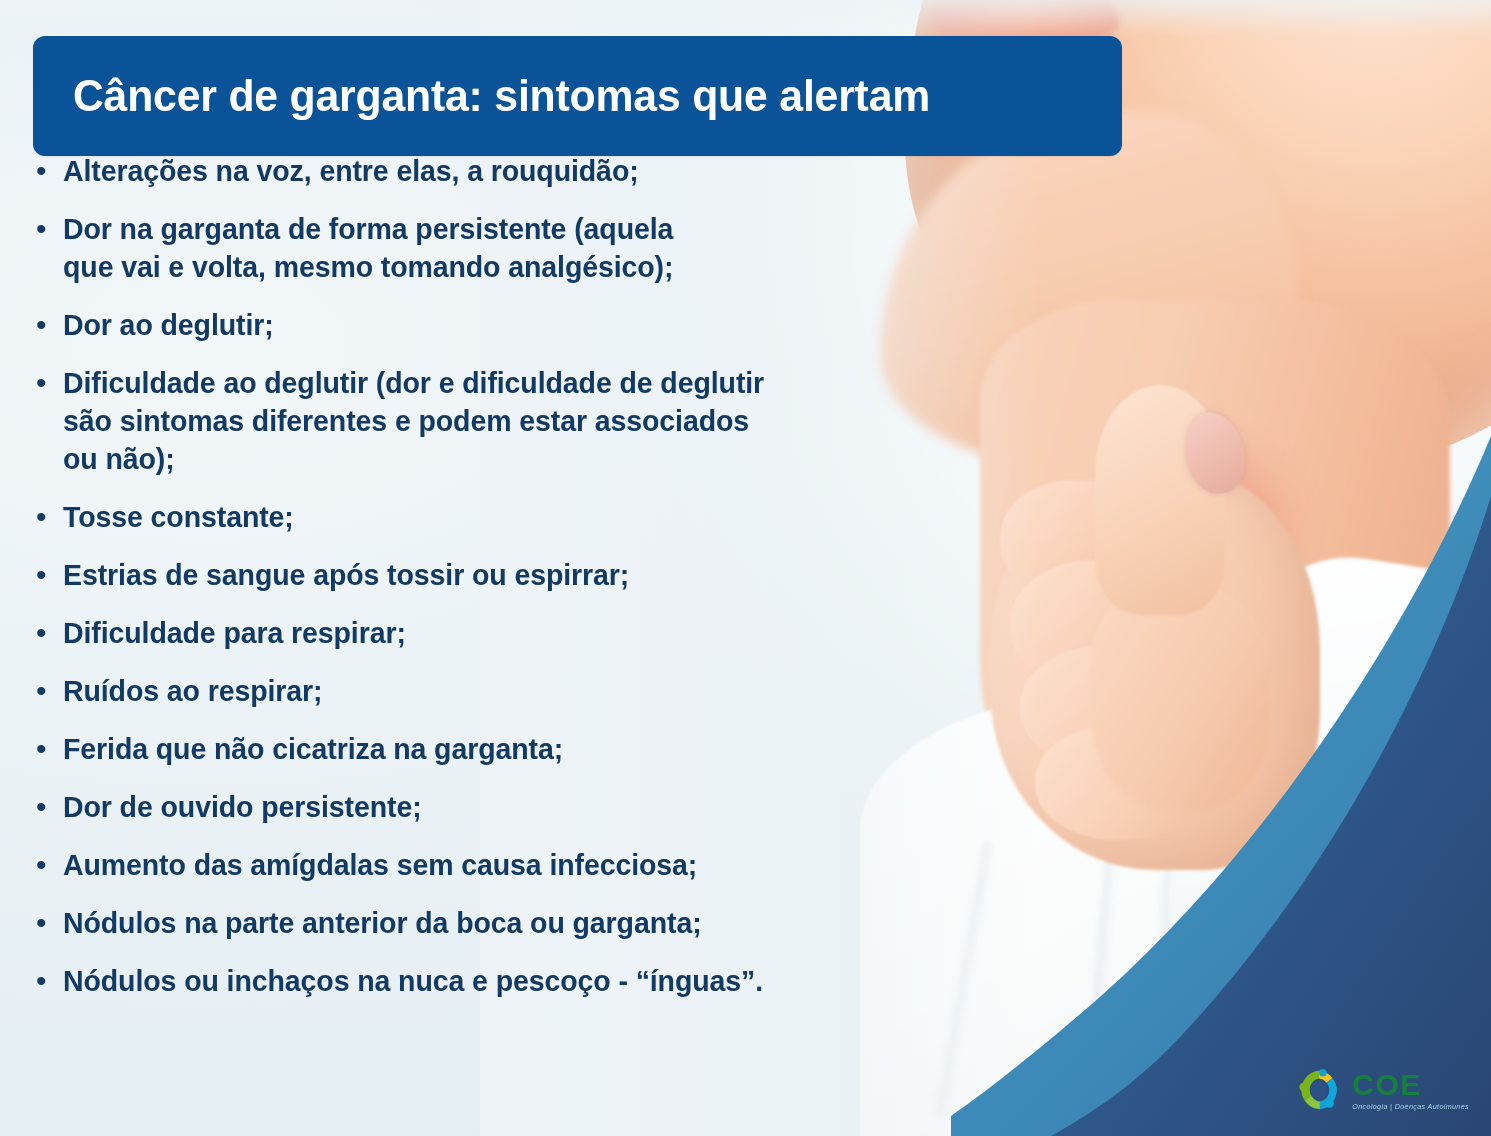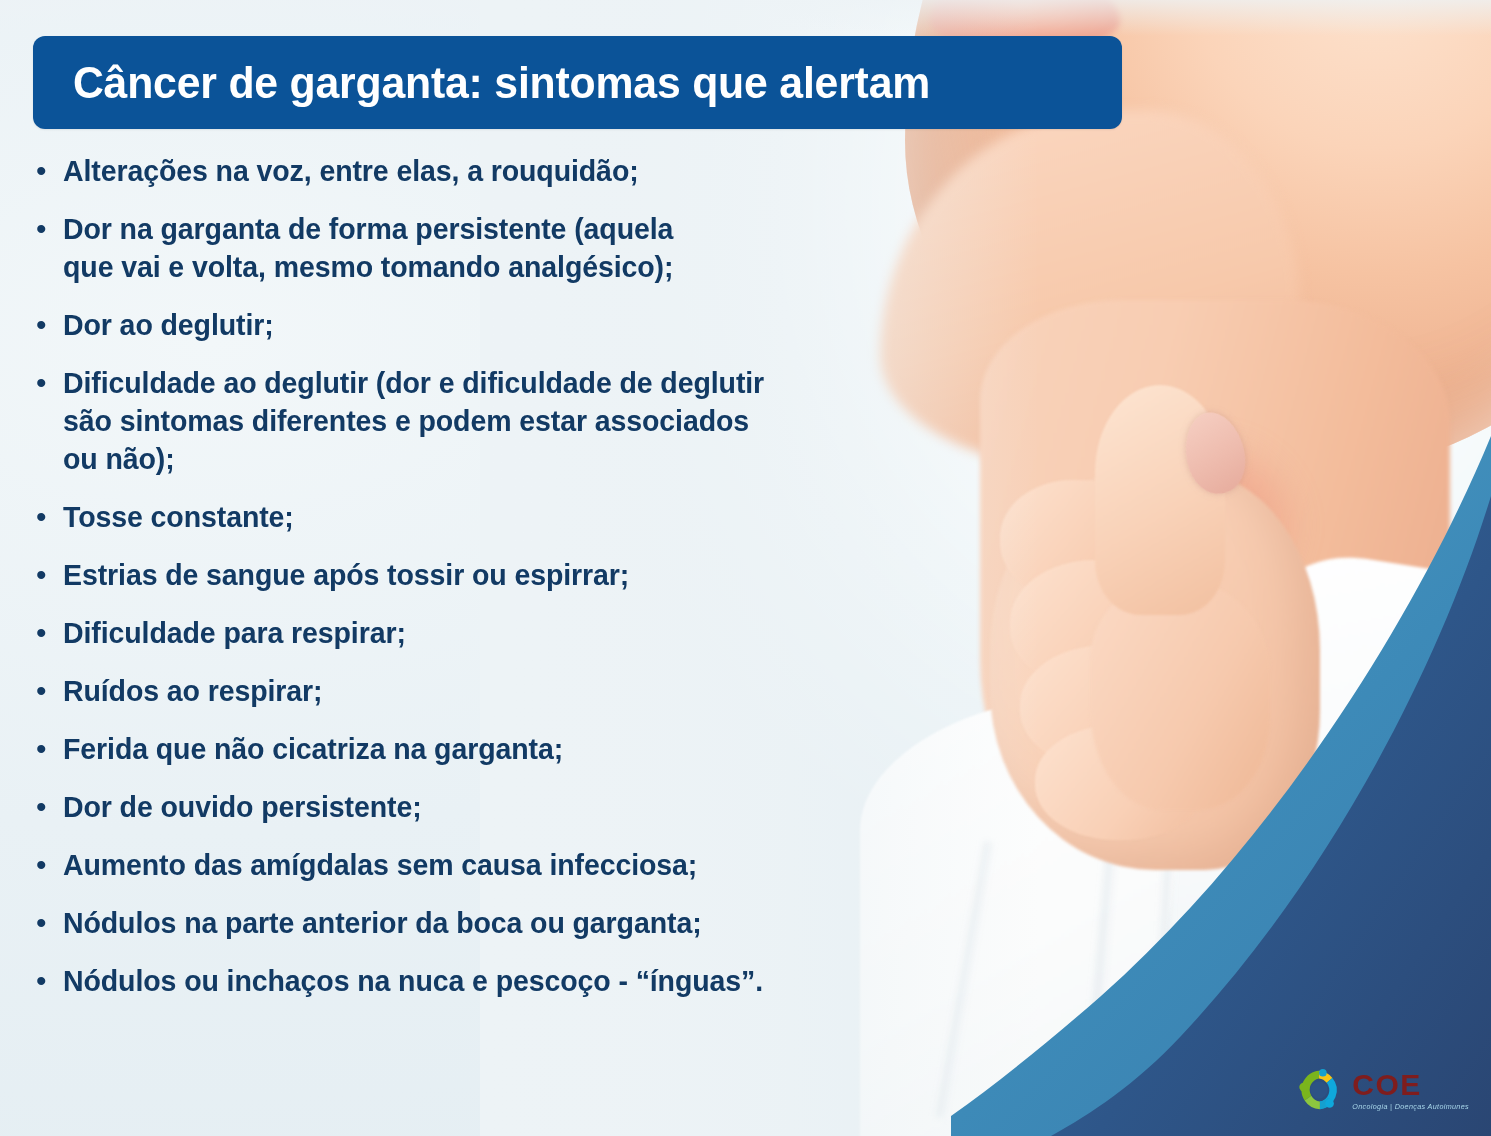"Câncer de garganta: sintomas que" #title-bar { height: 93px -> 120px }
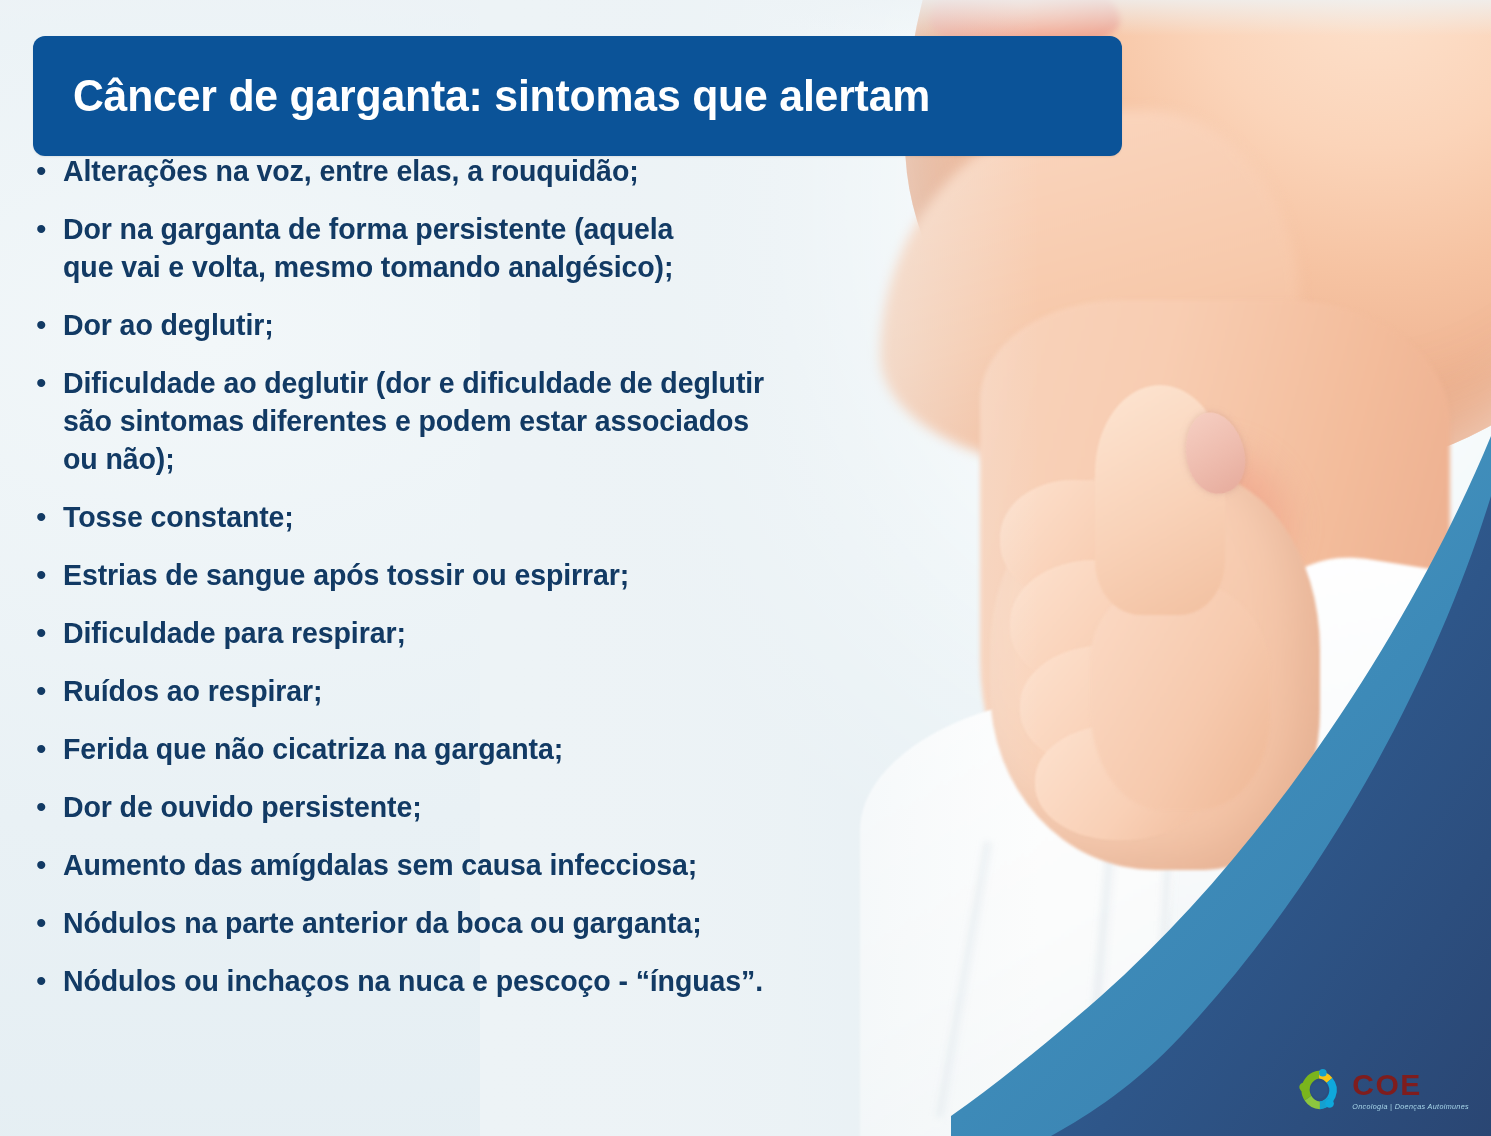"COE" #coe-logo .logo-name { color: #7f1d1d -> #15803d }
